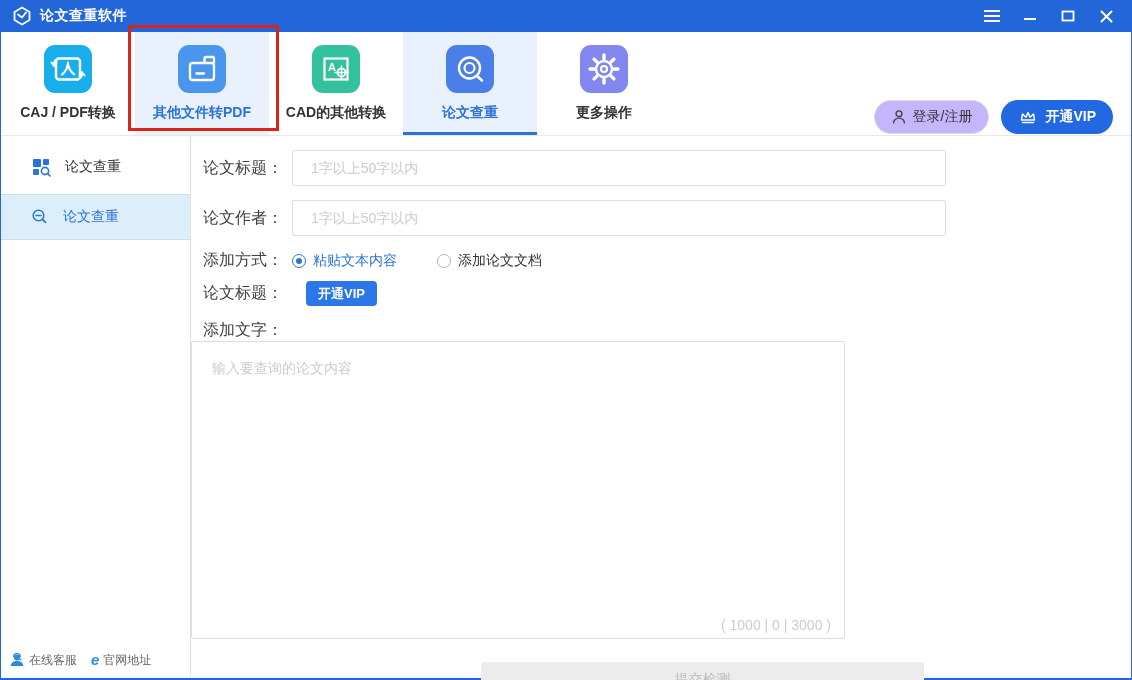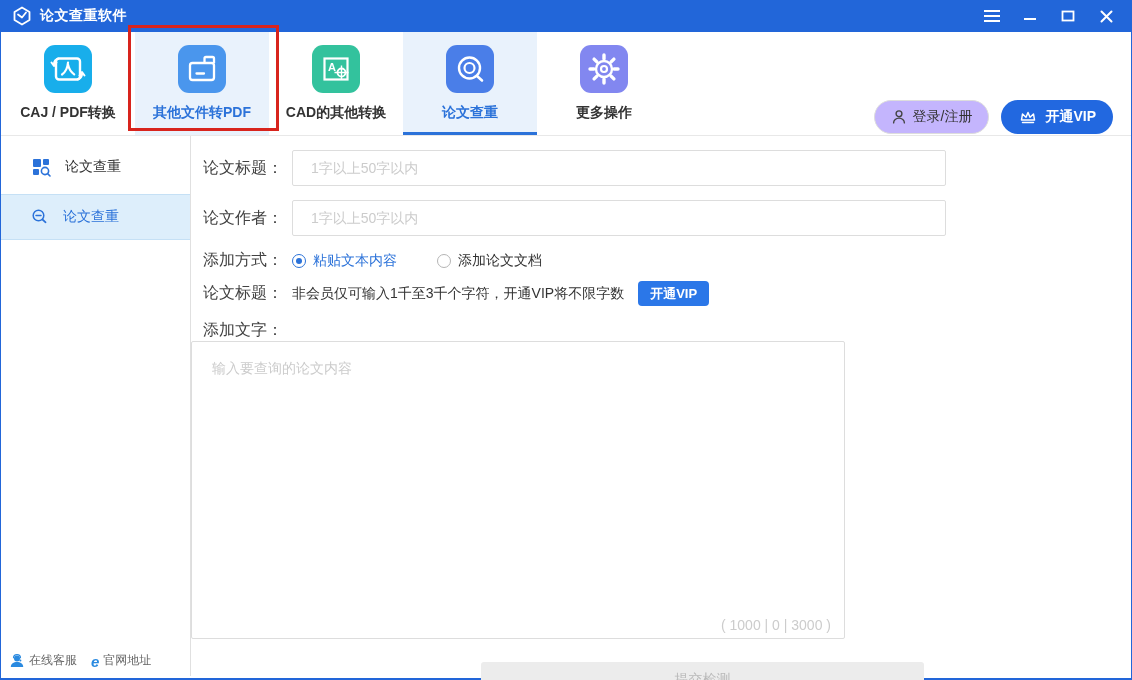"非会员仅可输入1千至3千个字符，开通VIP将不限字数" span.paste-note { html: <span>非会员仅可输入1千至3千个字符，开通VIP将不限字数</span> -> none }
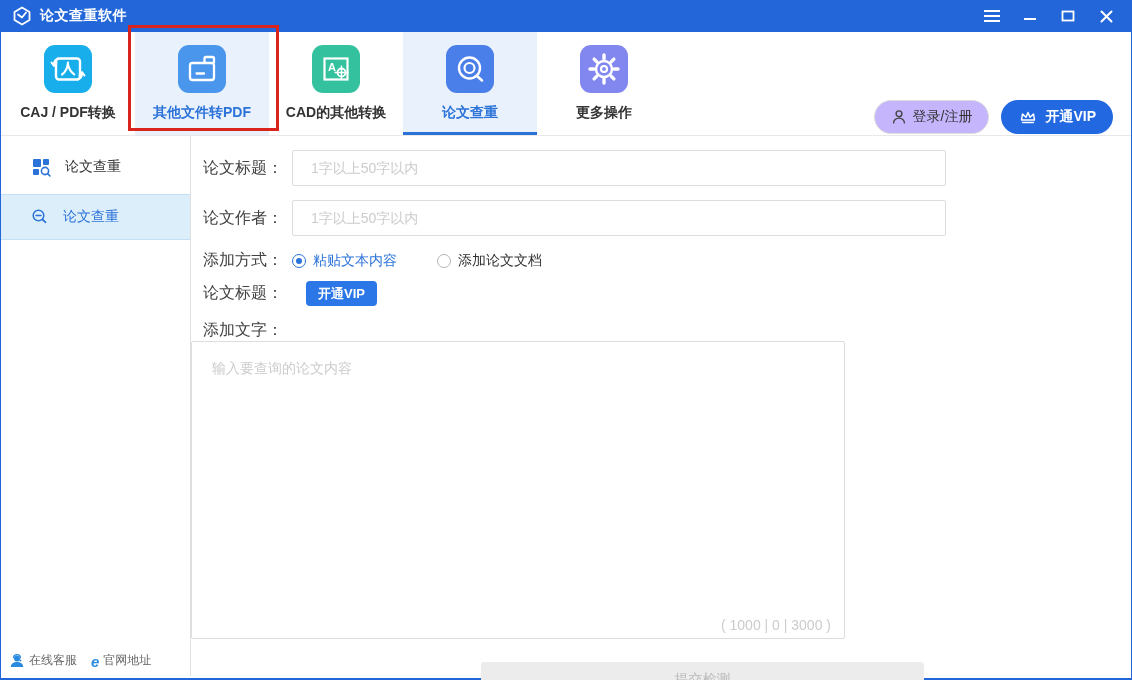"在线客服" .side-link { align-items: flex-end -> flex-start }
